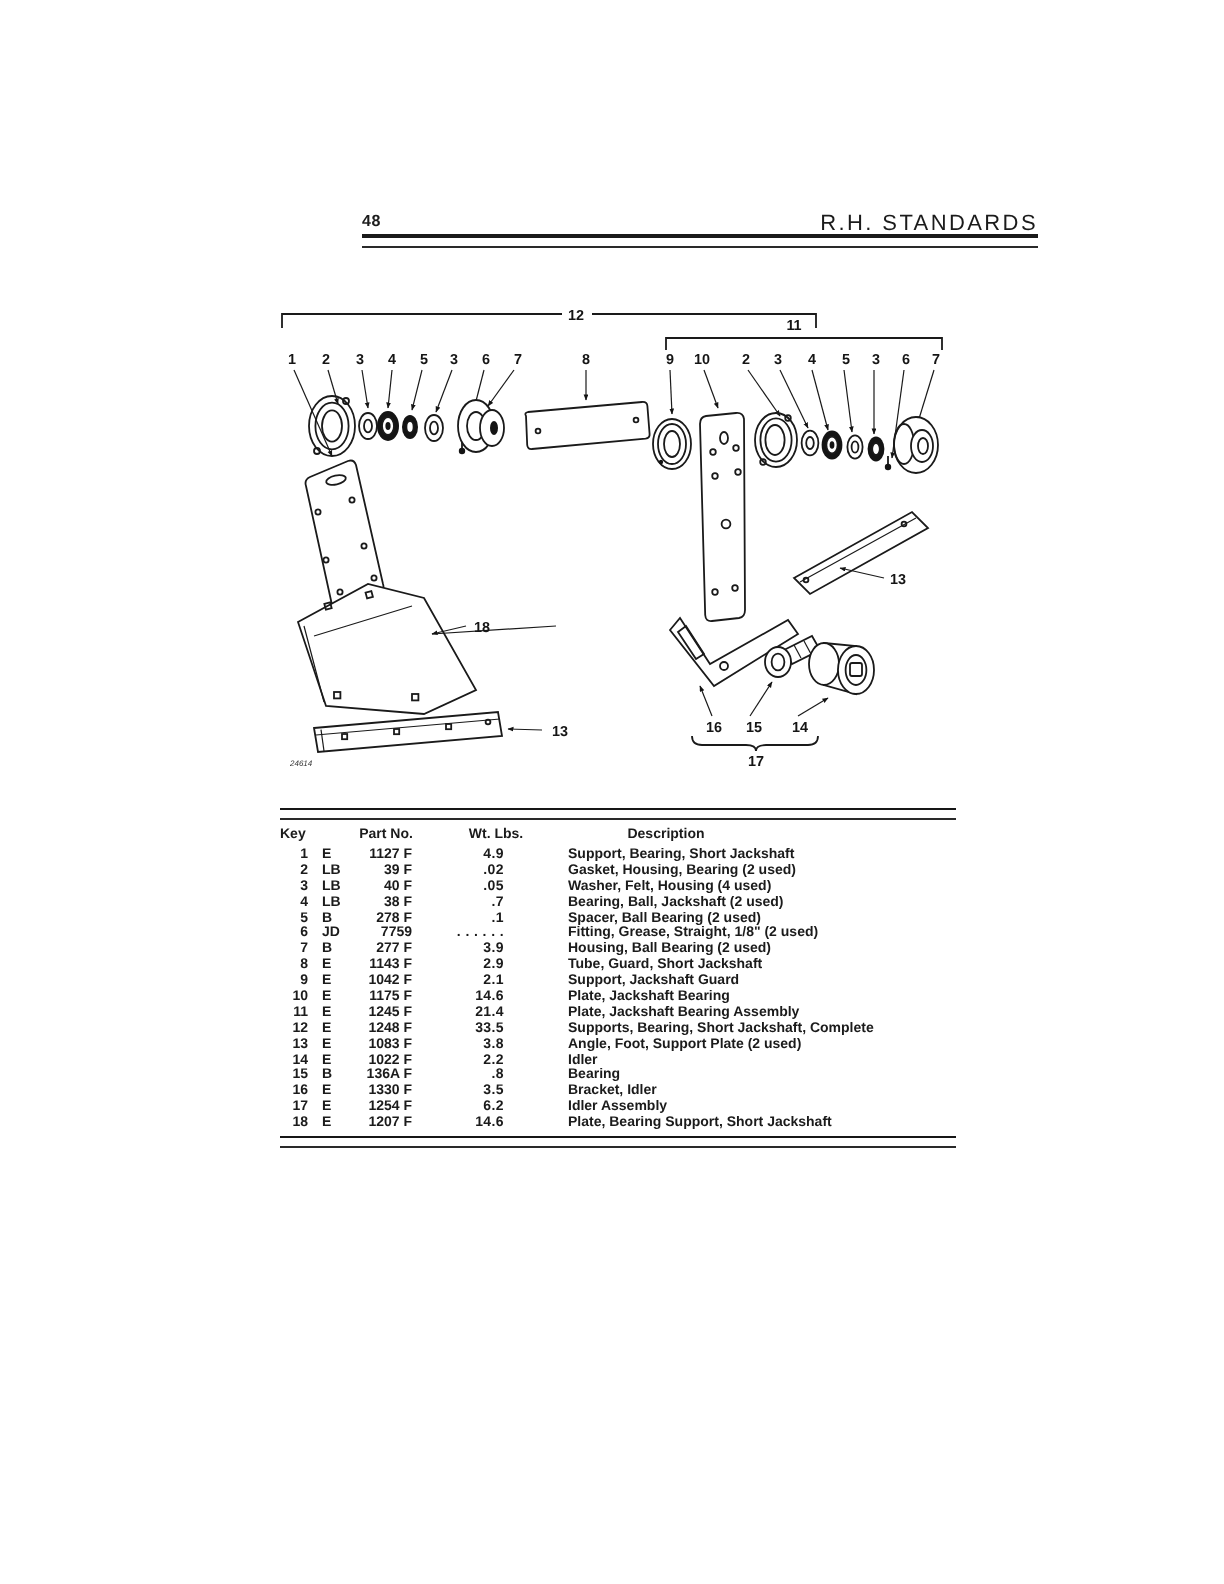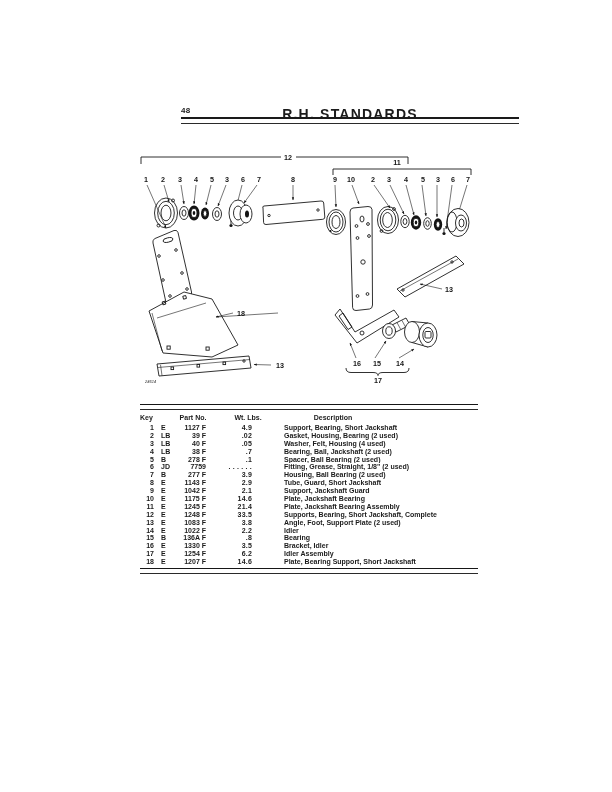"R.H. STANDARDS" .title { font-size: 14px -> 11px; font-weight: 700 -> 400; text-align: center -> right }
